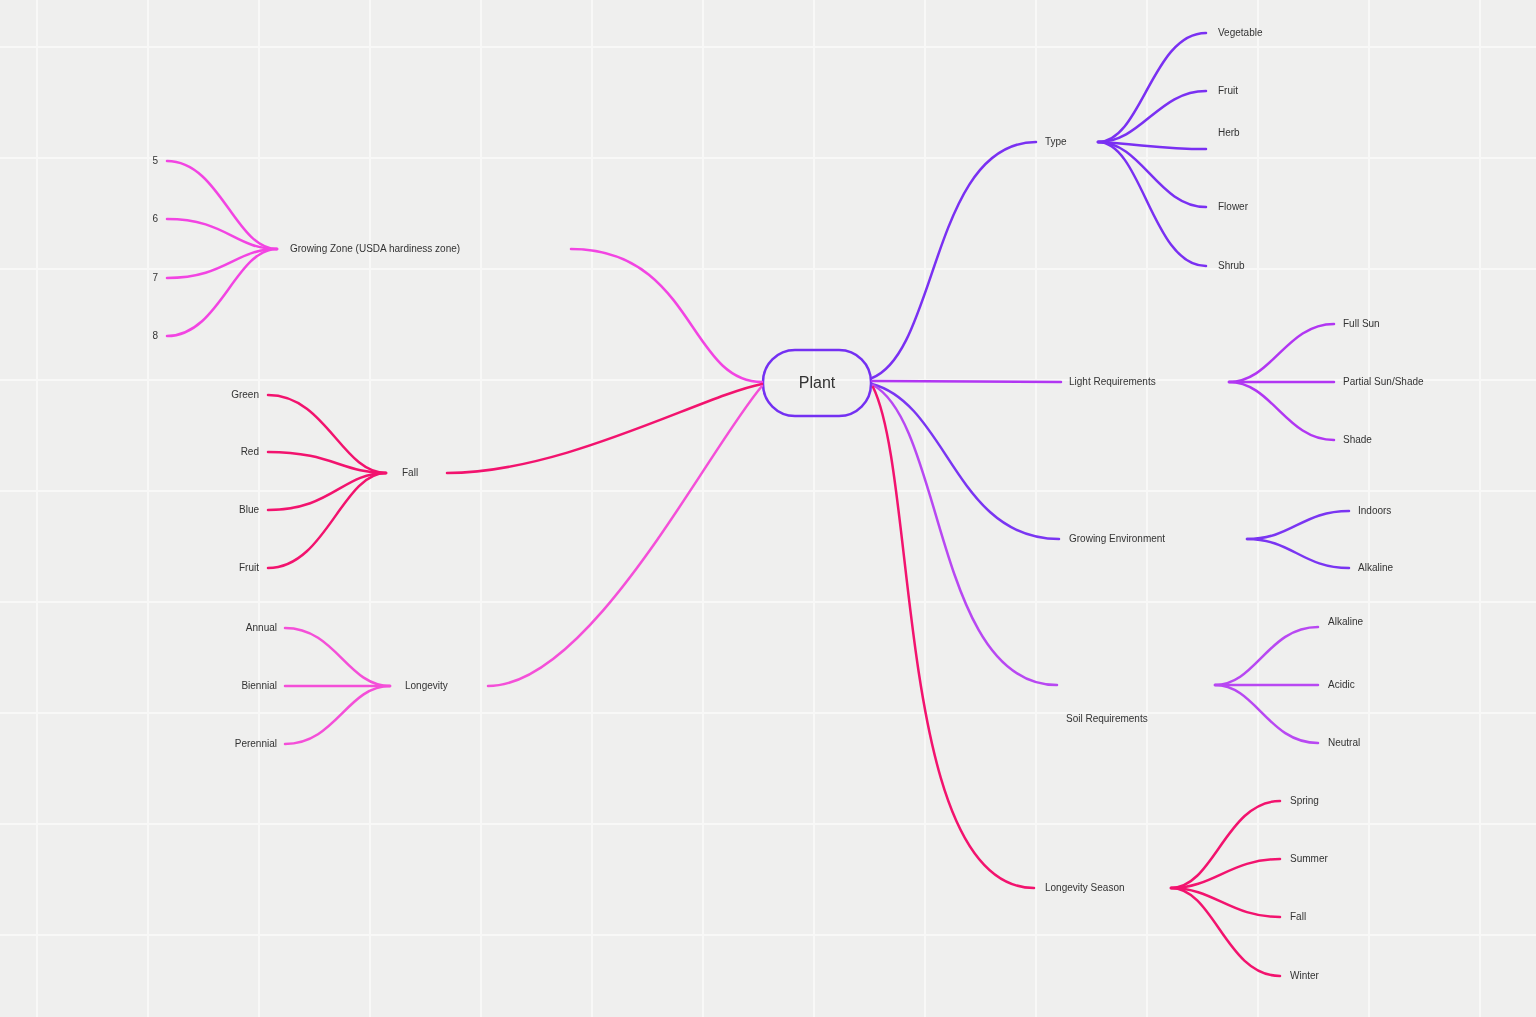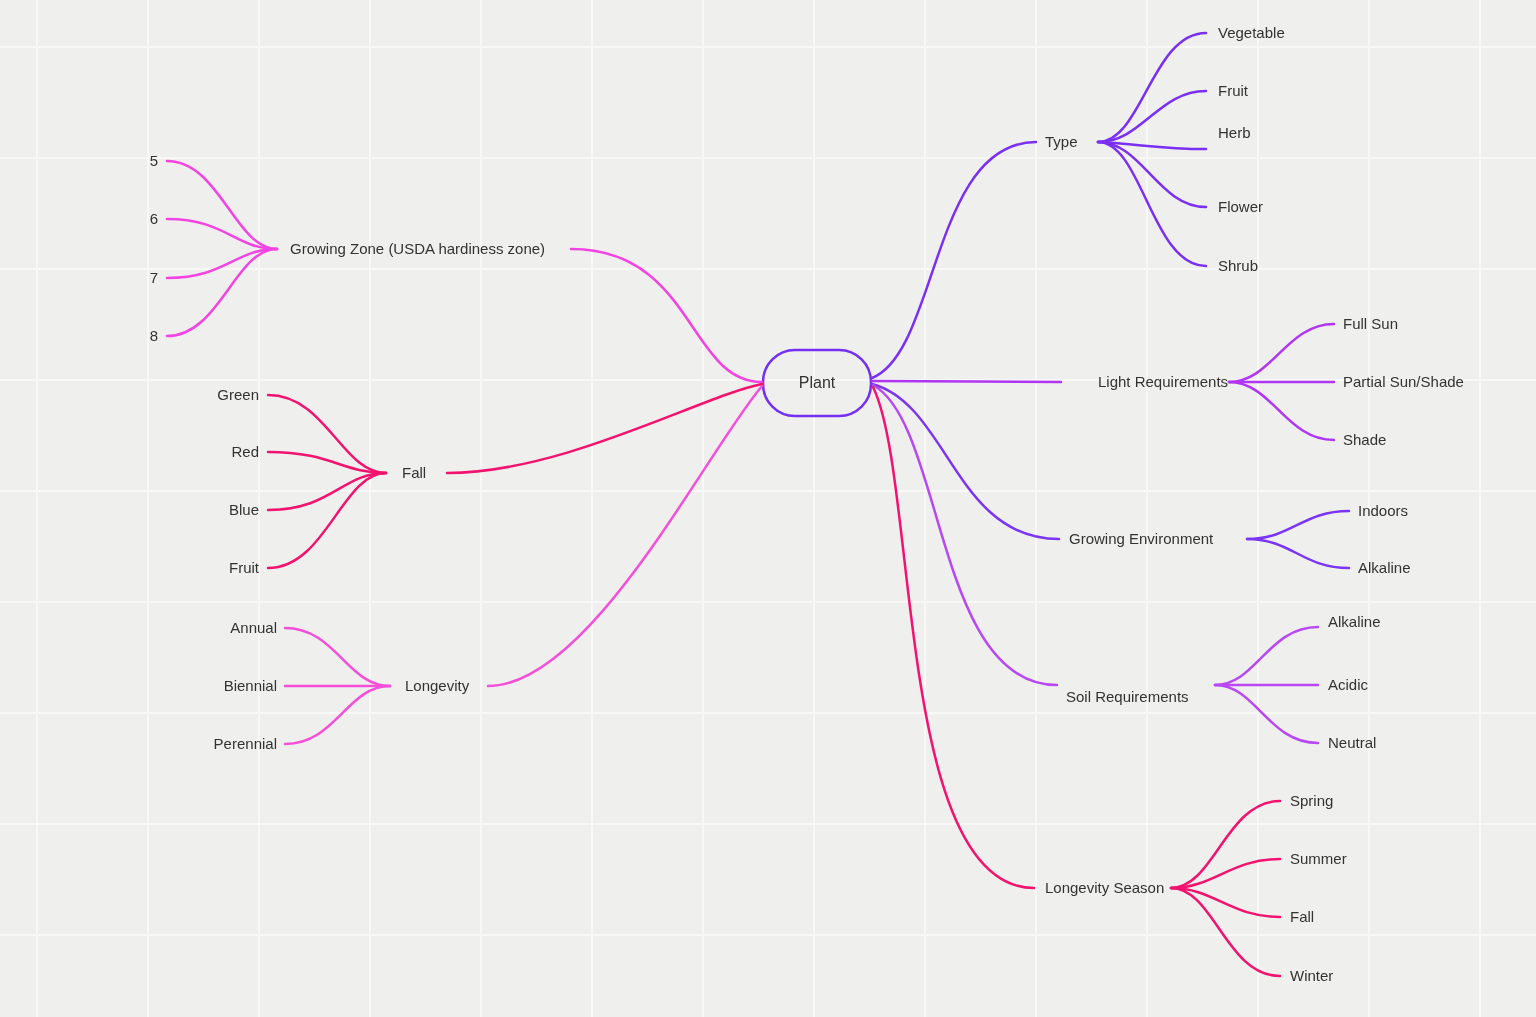"Vegetable" .lbl { font-size: 15px -> 10px }
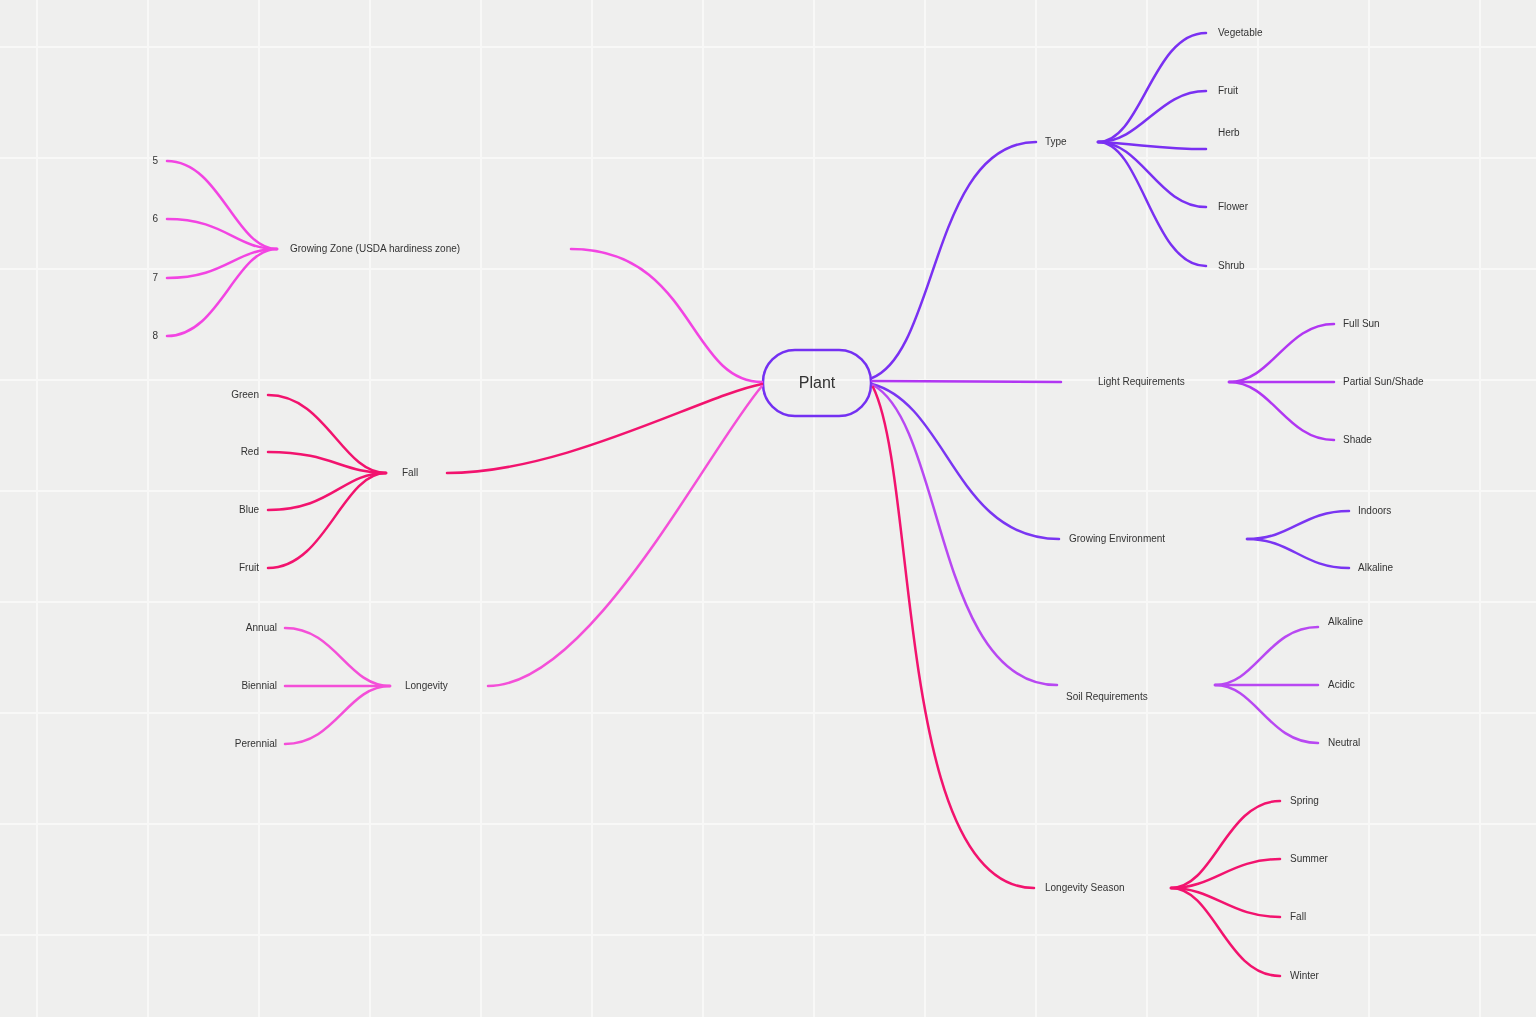"Light Requirements" div.lbl { left: 1098px -> 1069px }
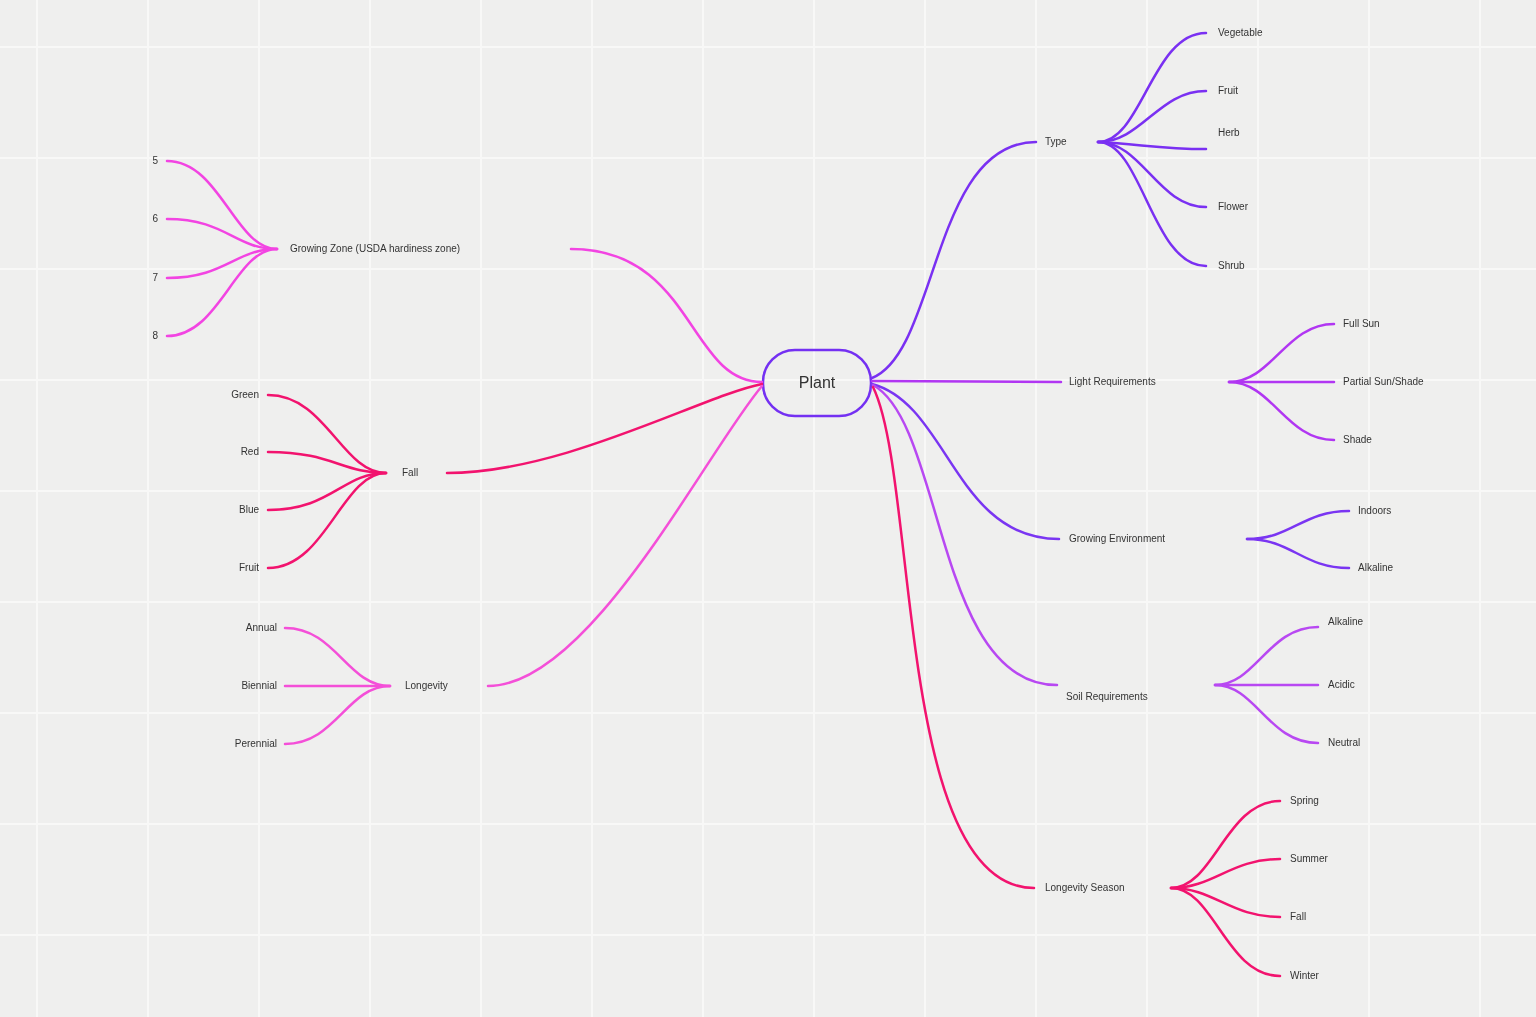"Soil Requirements" div.lbl { top: 697px -> 719px }
